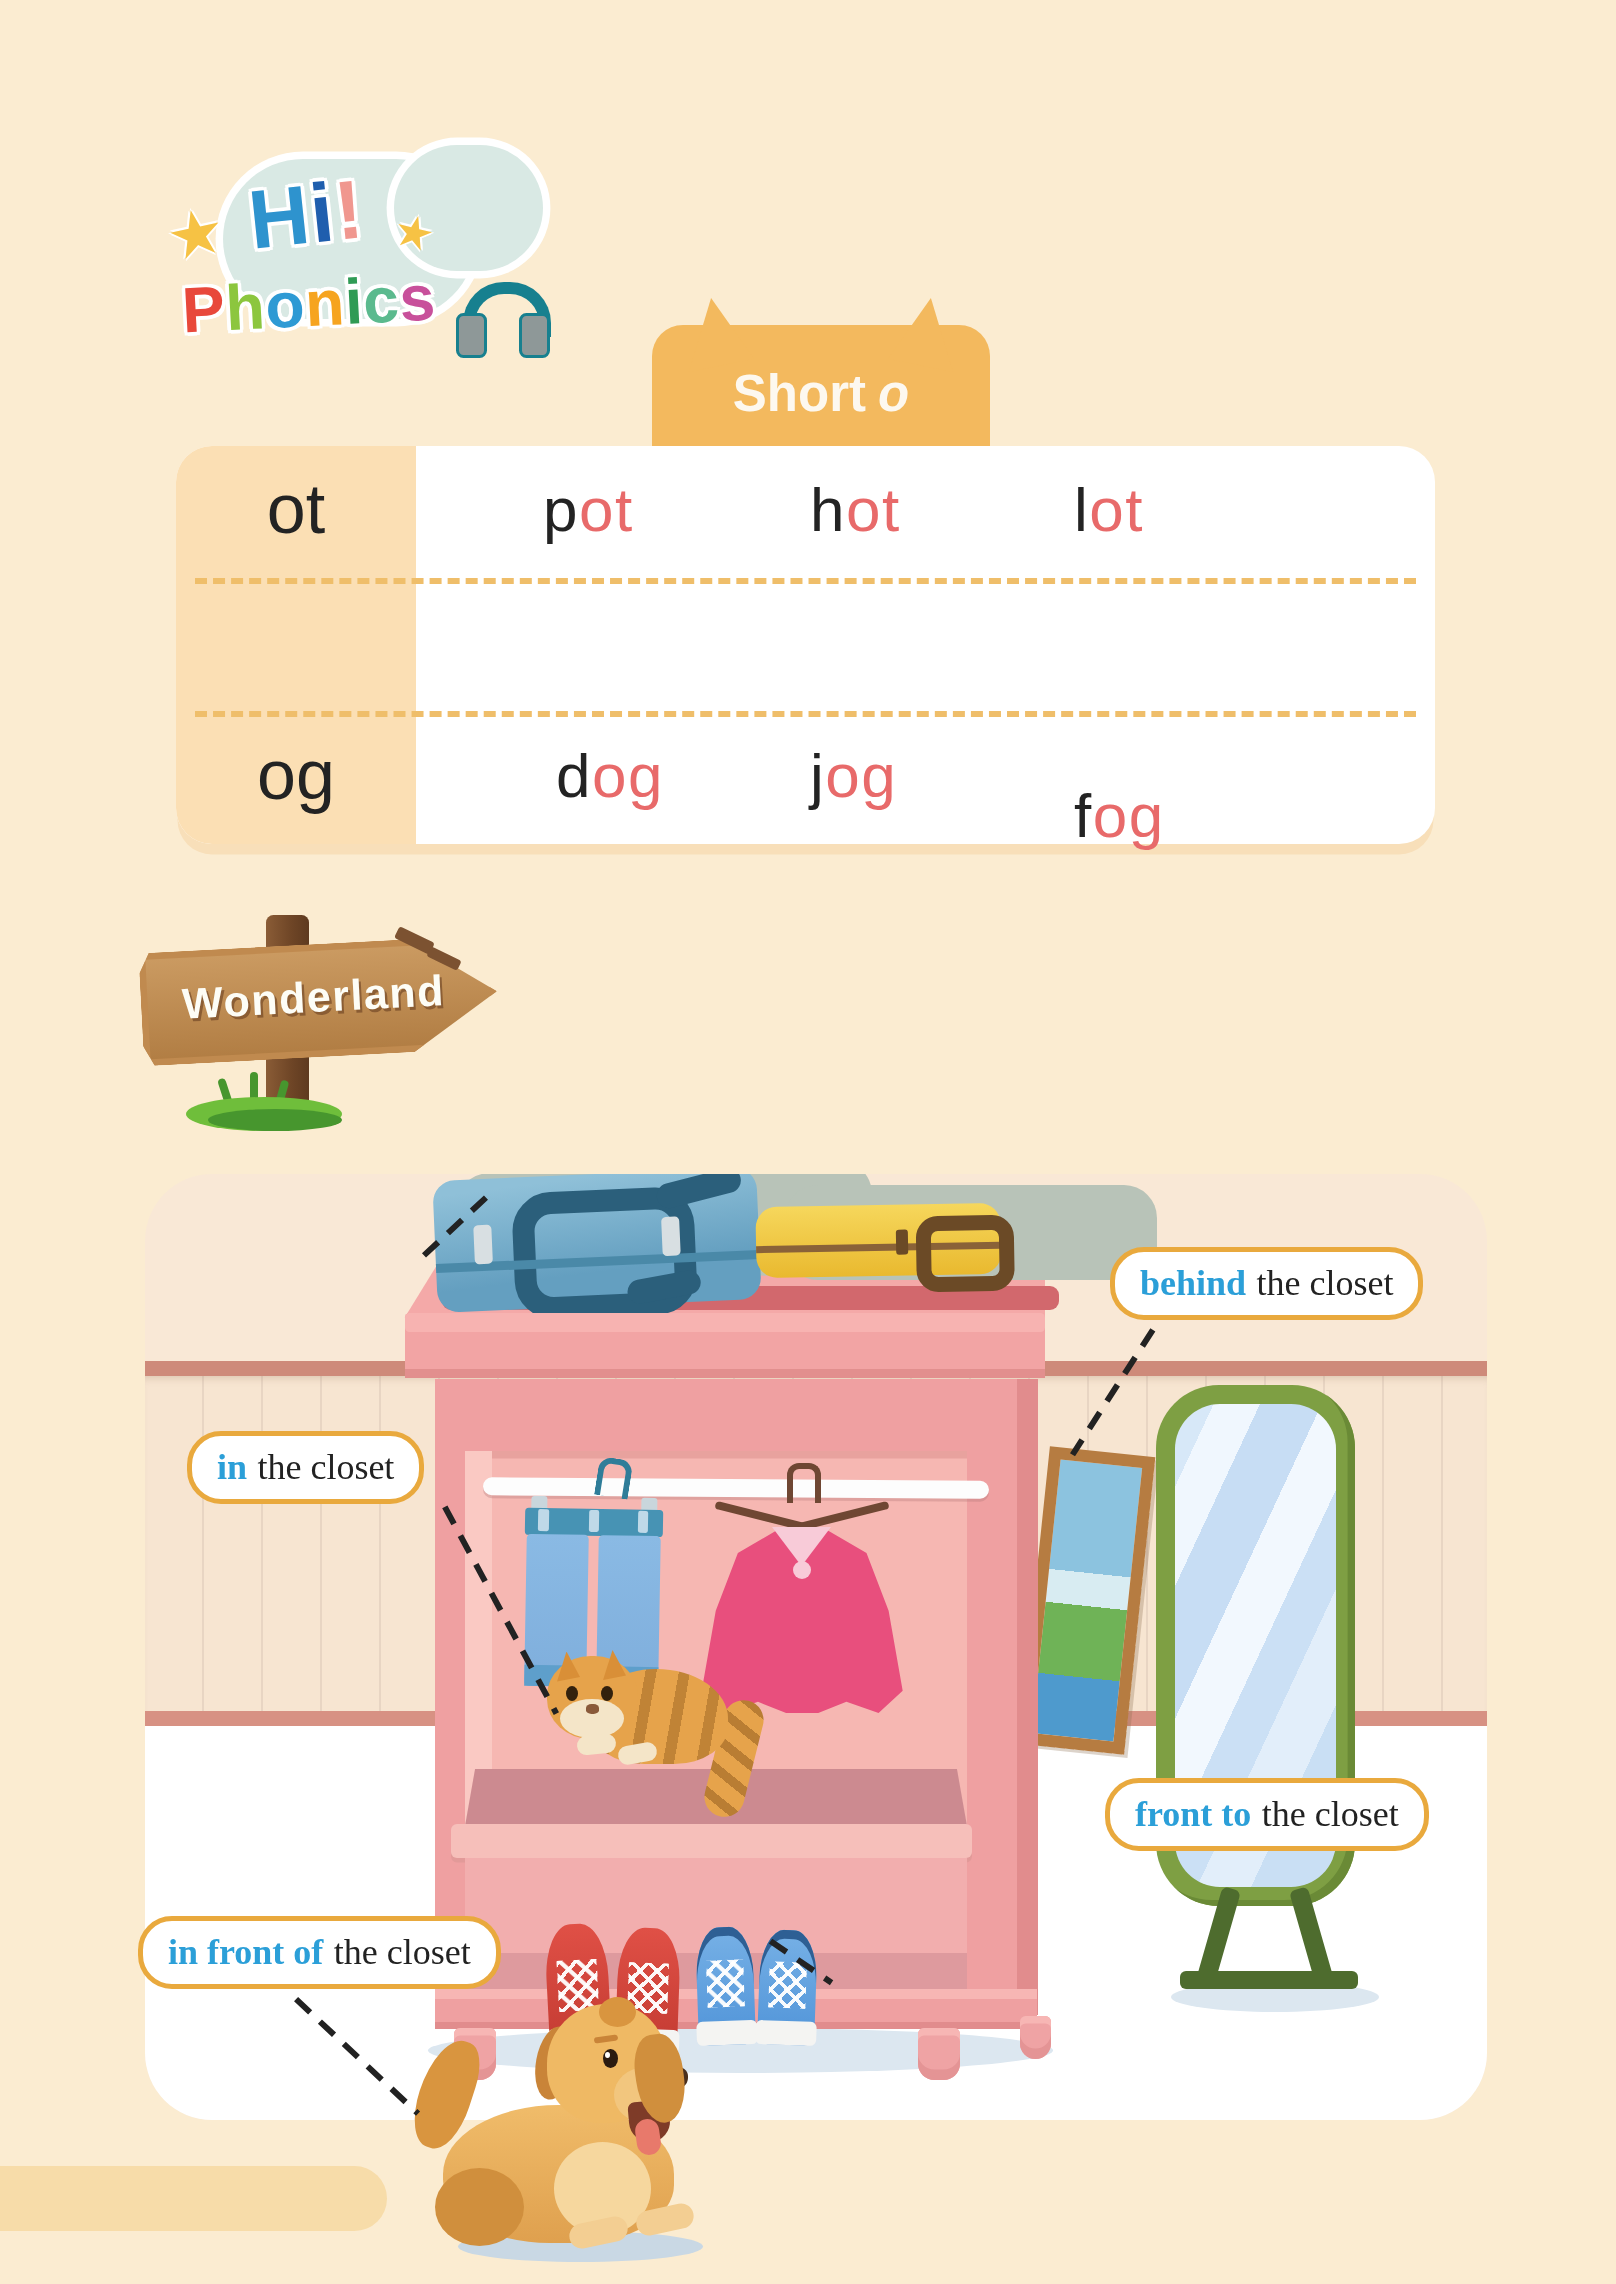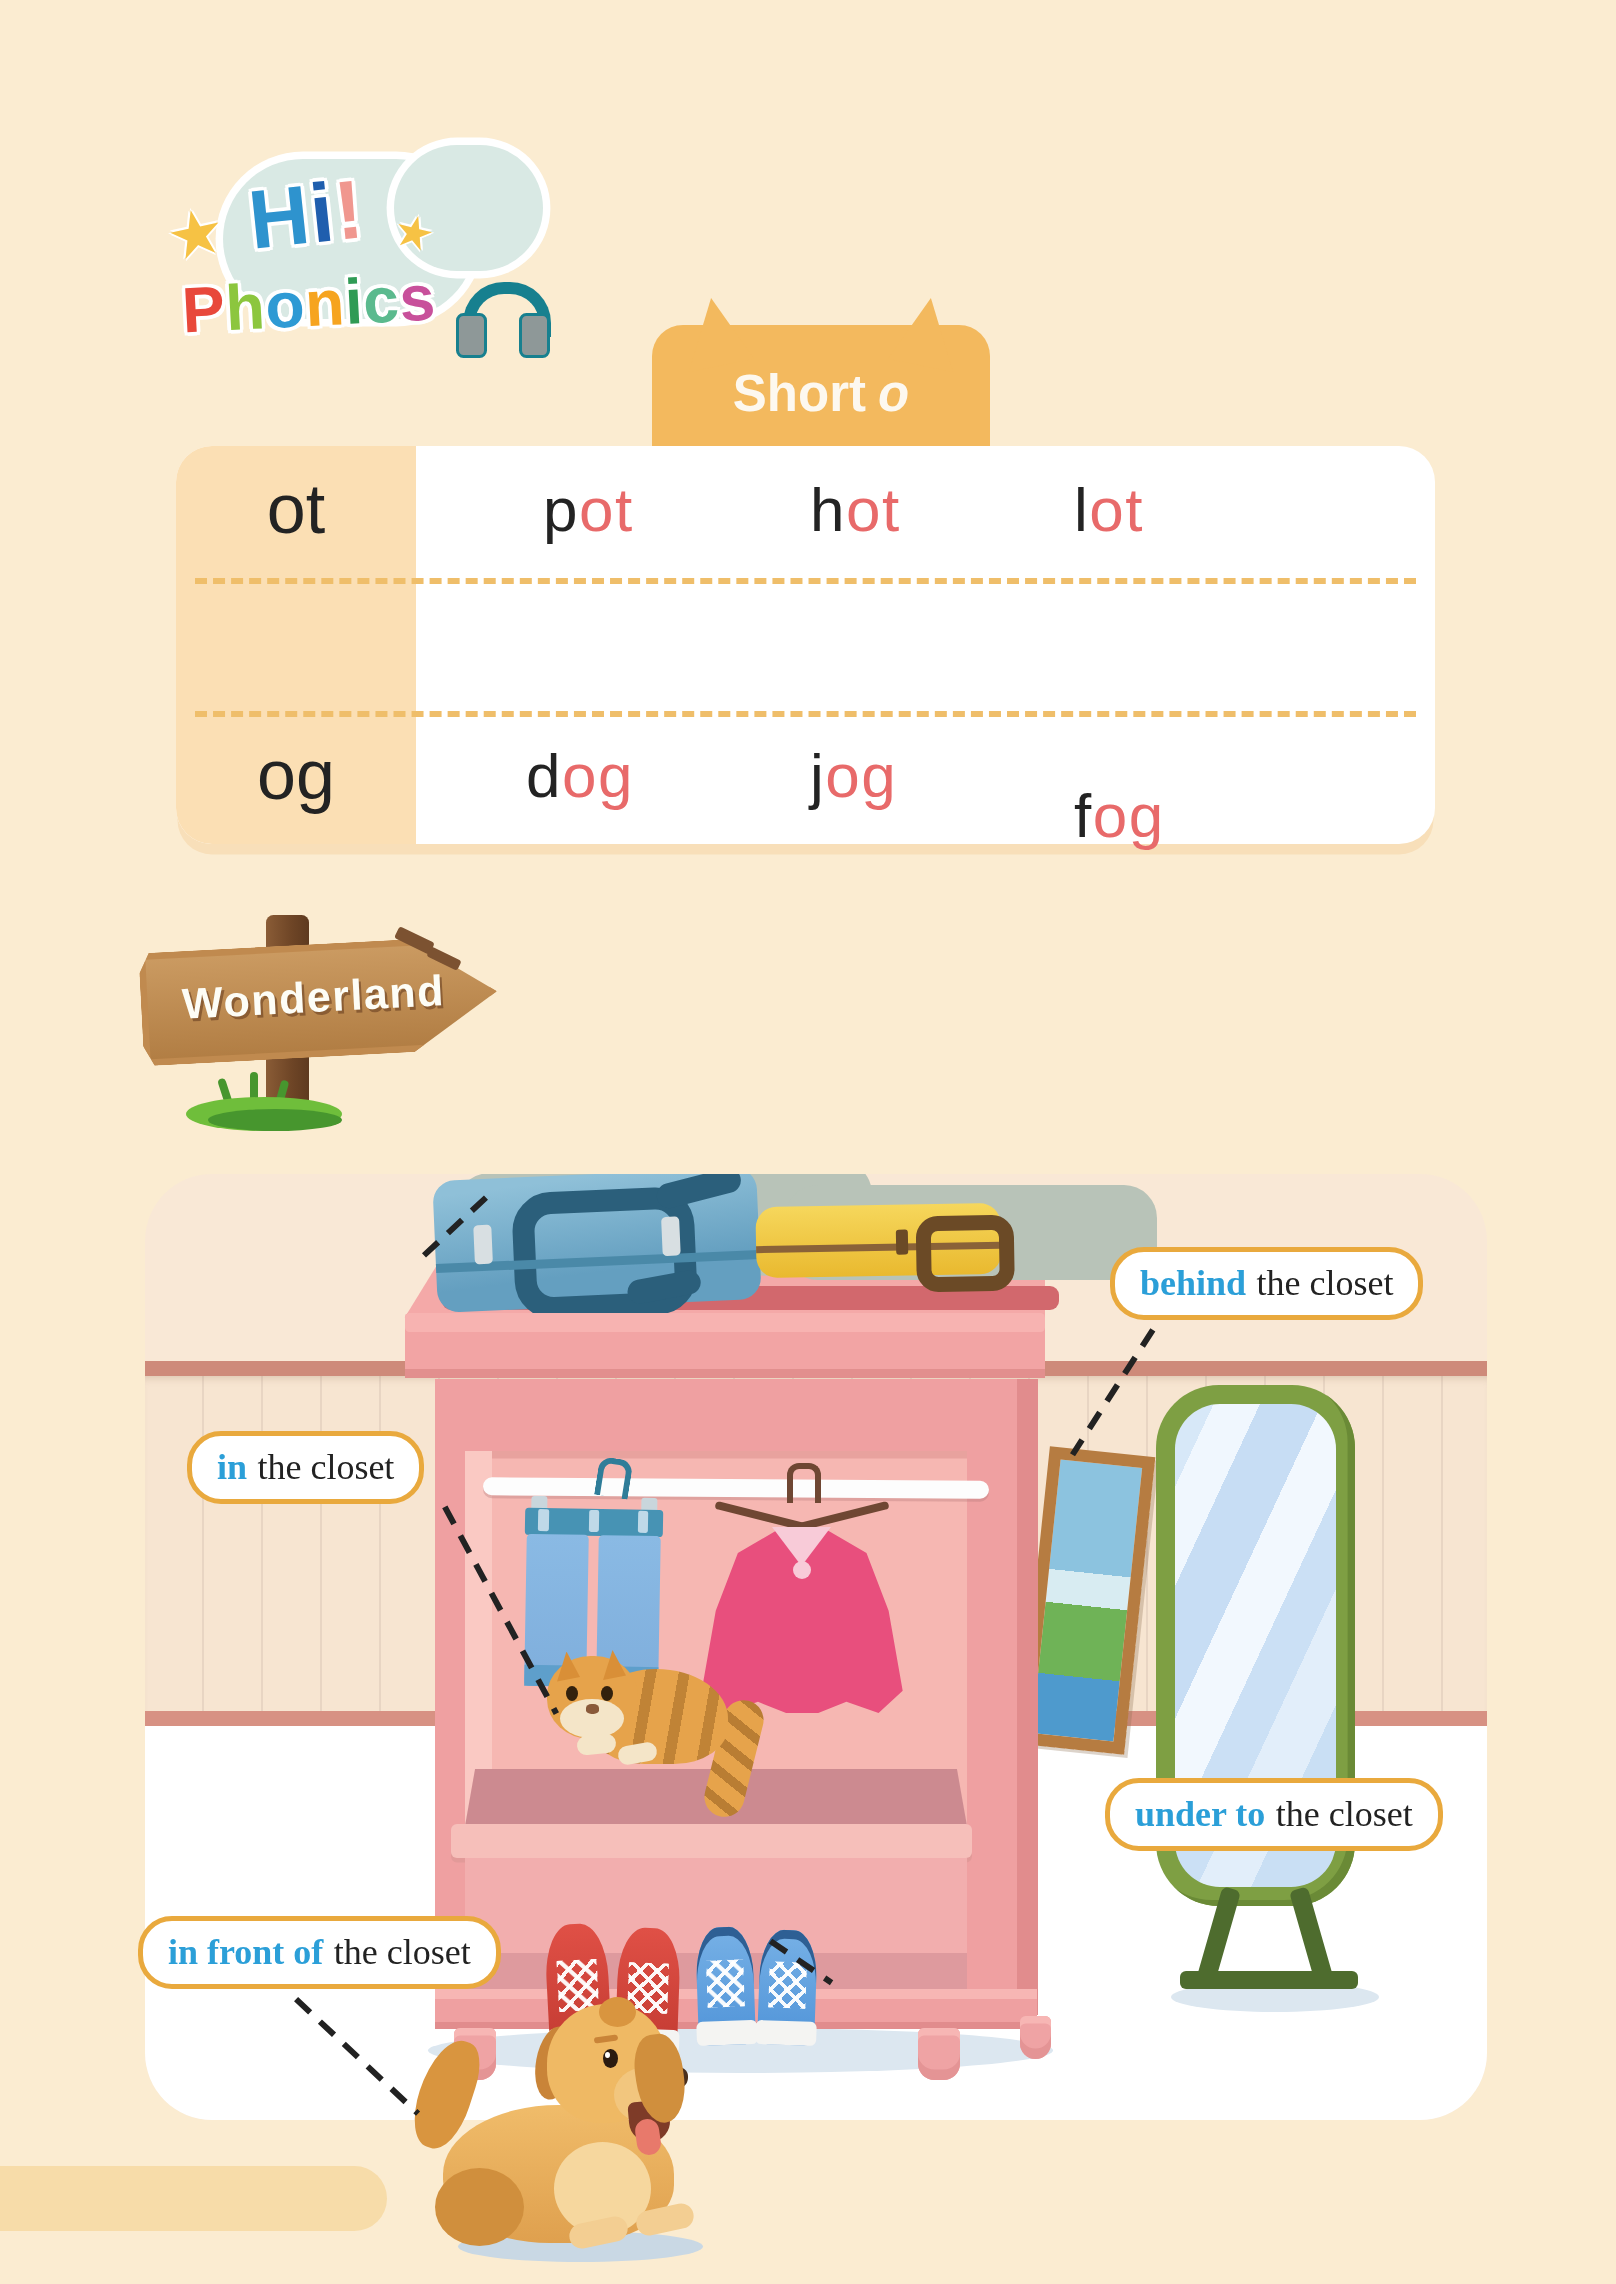"dog" span.word { left: 350px -> 380px }
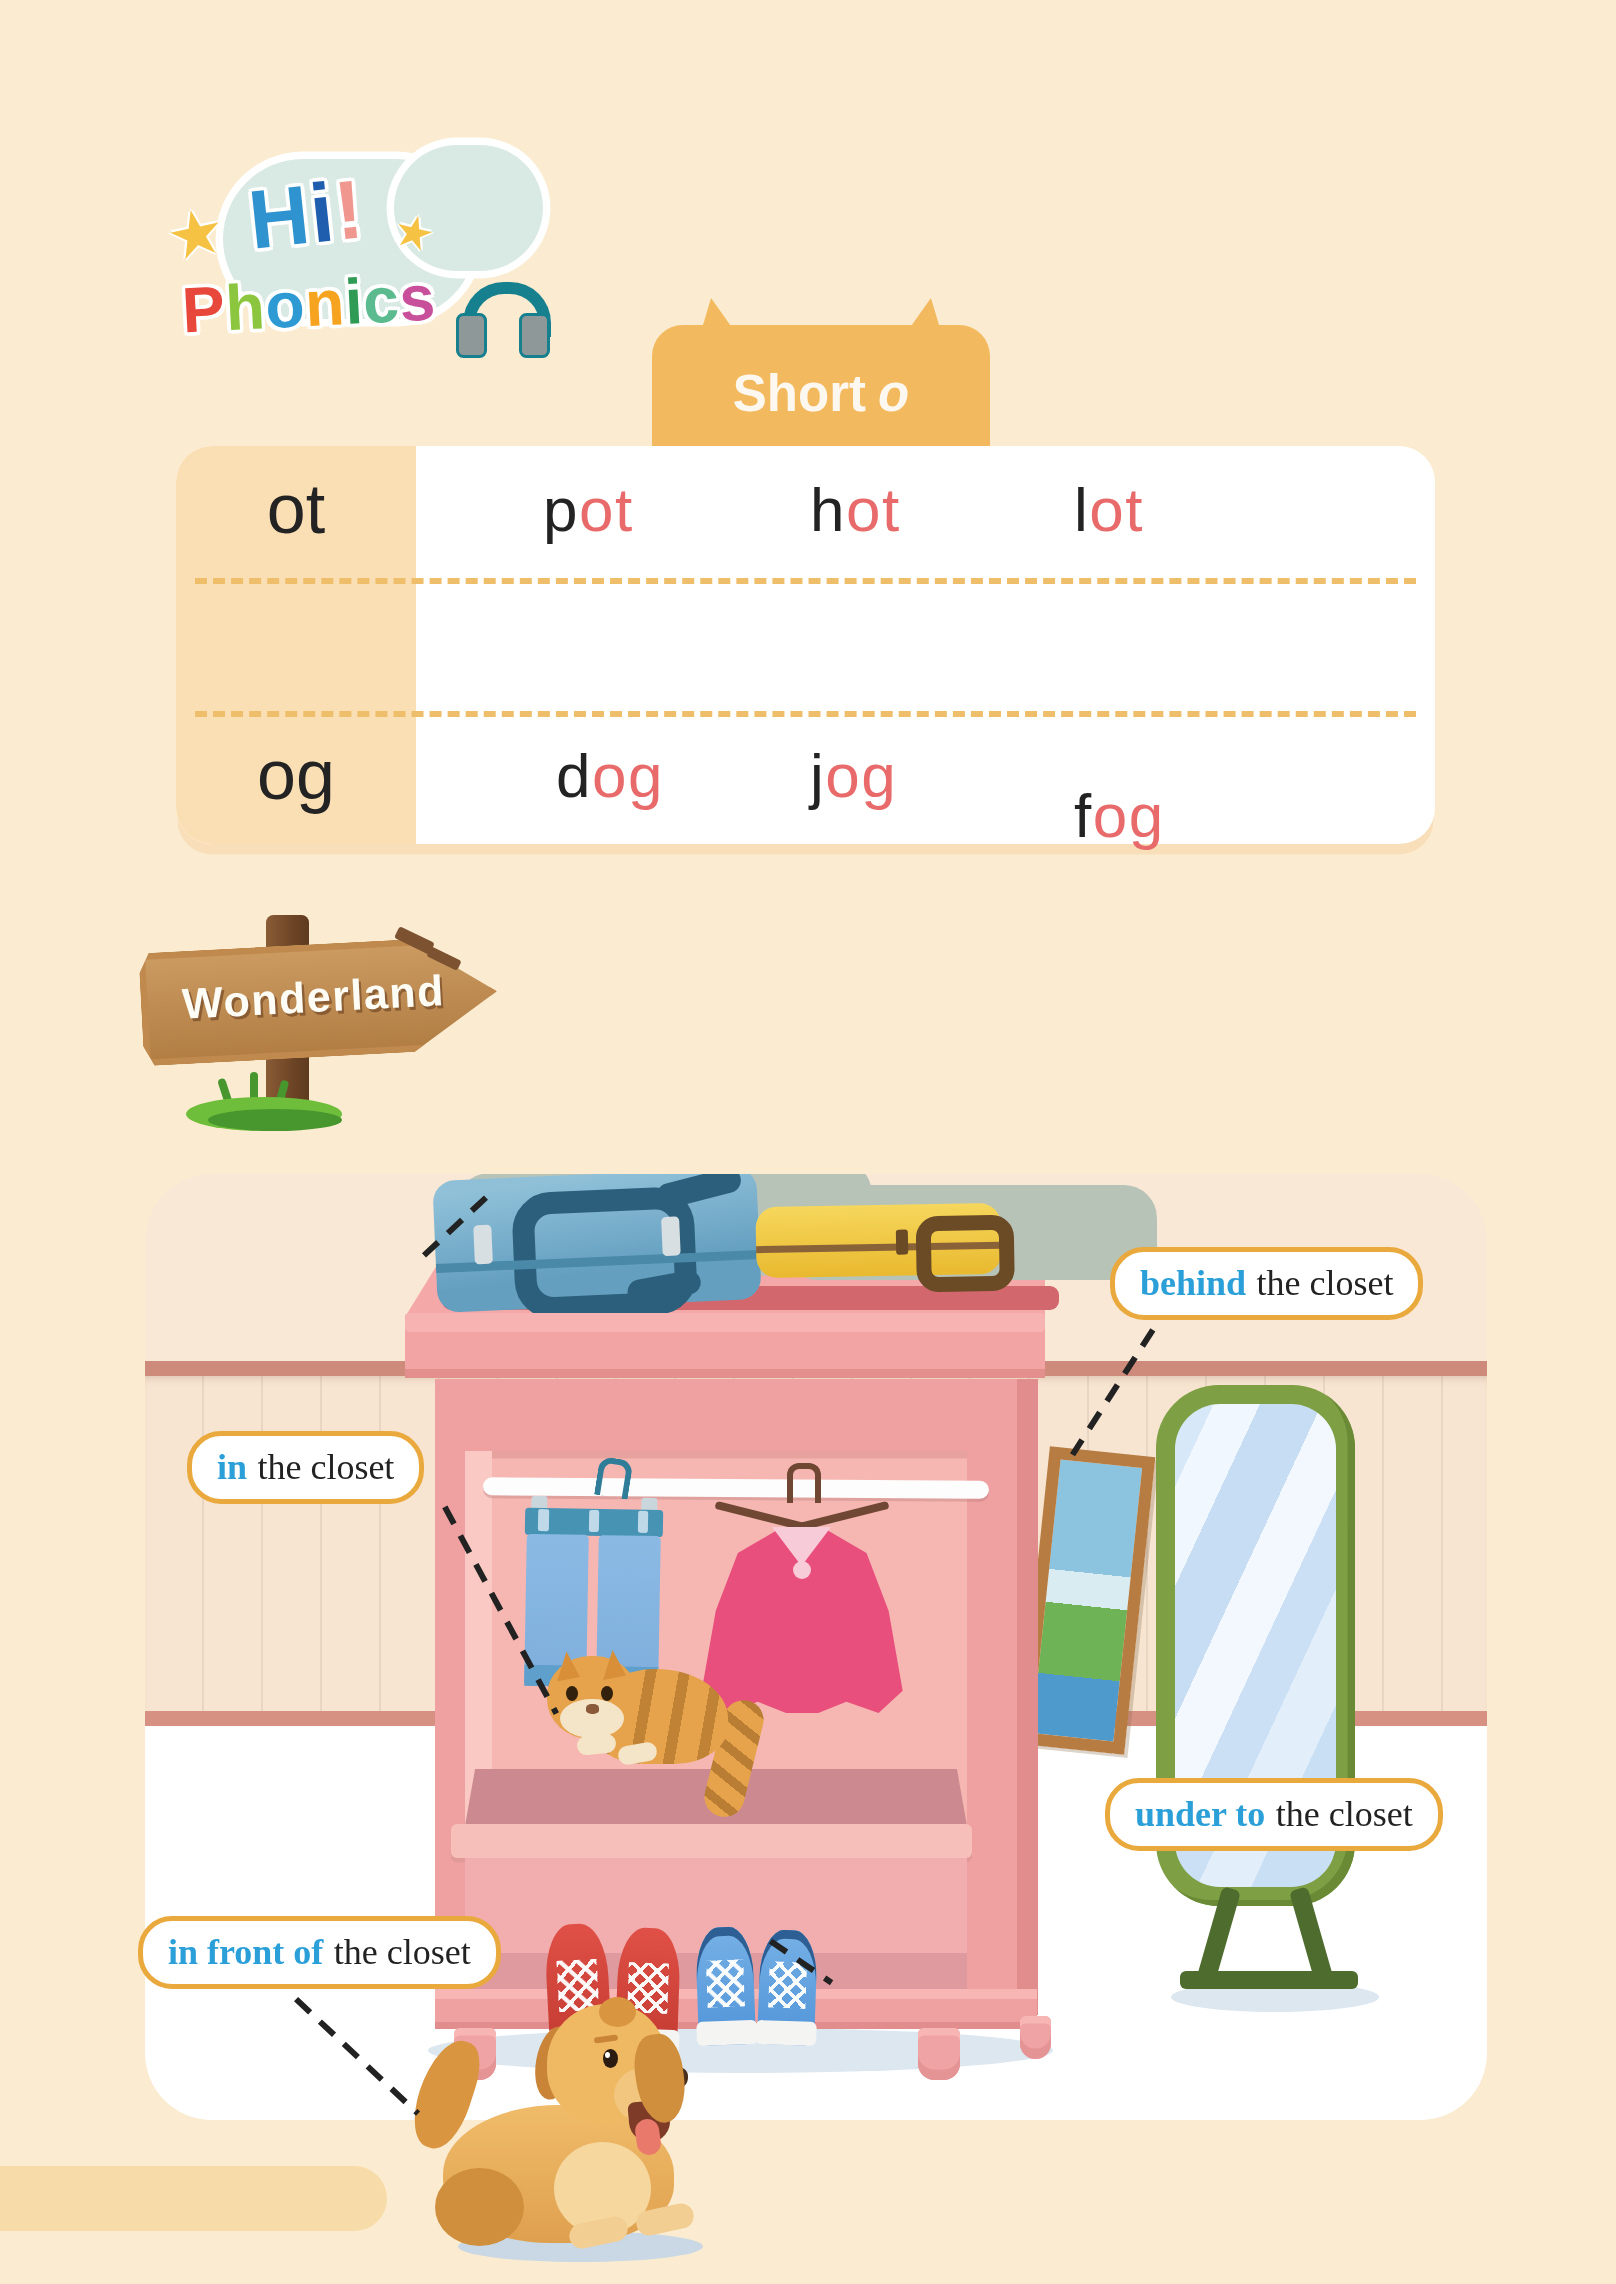"under to" span.prep { text: under -> front }
